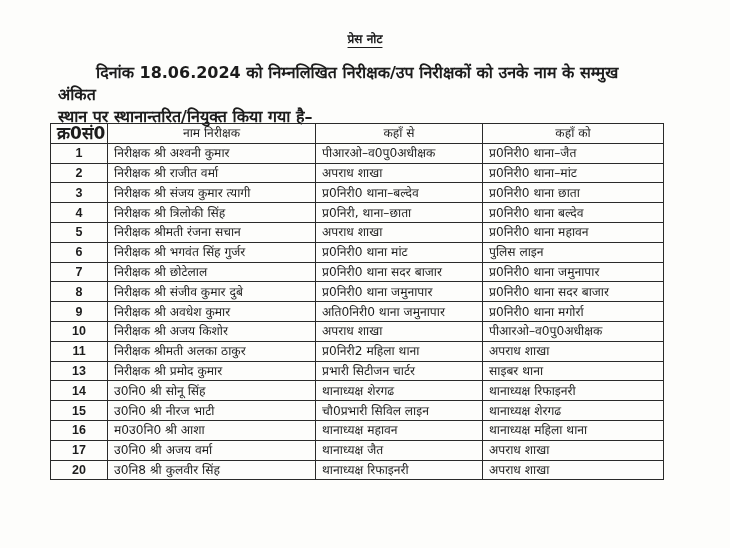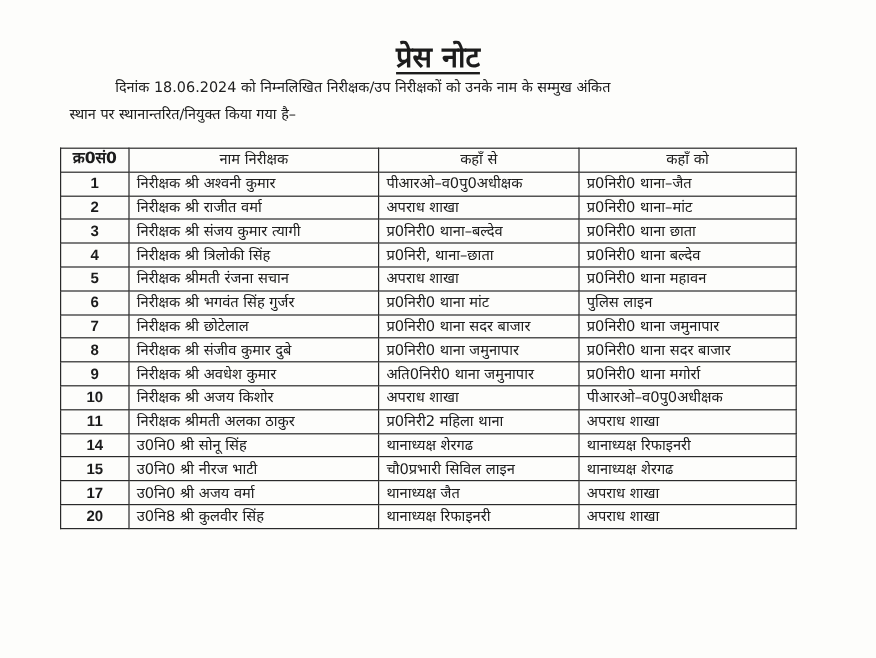"प्रेस नोट" .title { font-size: 24px -> 12px }
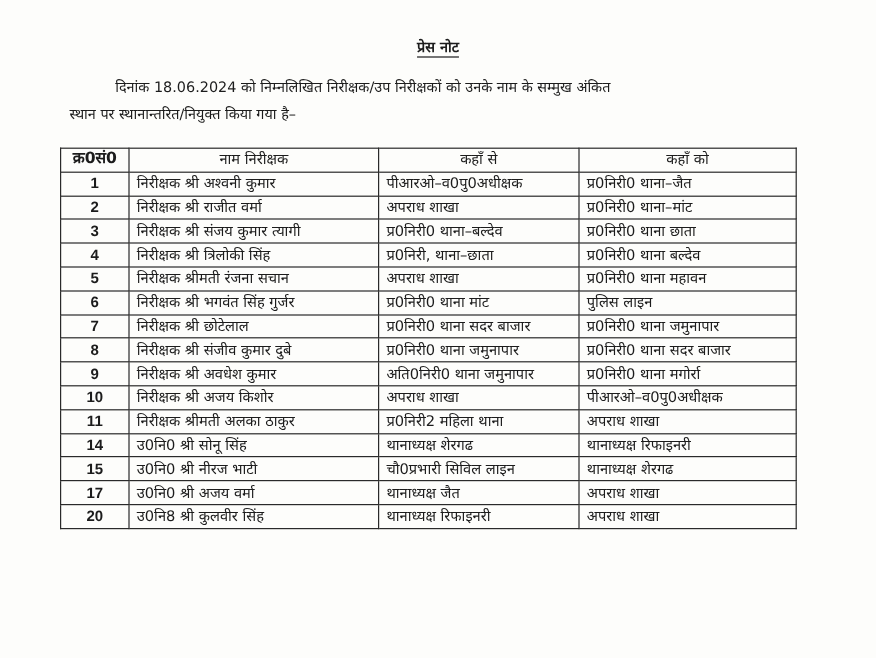"दिनांक 18.06.2024 को निम्नलिखित" .intro { font-size: 12px -> 16px; font-weight: none -> bold }
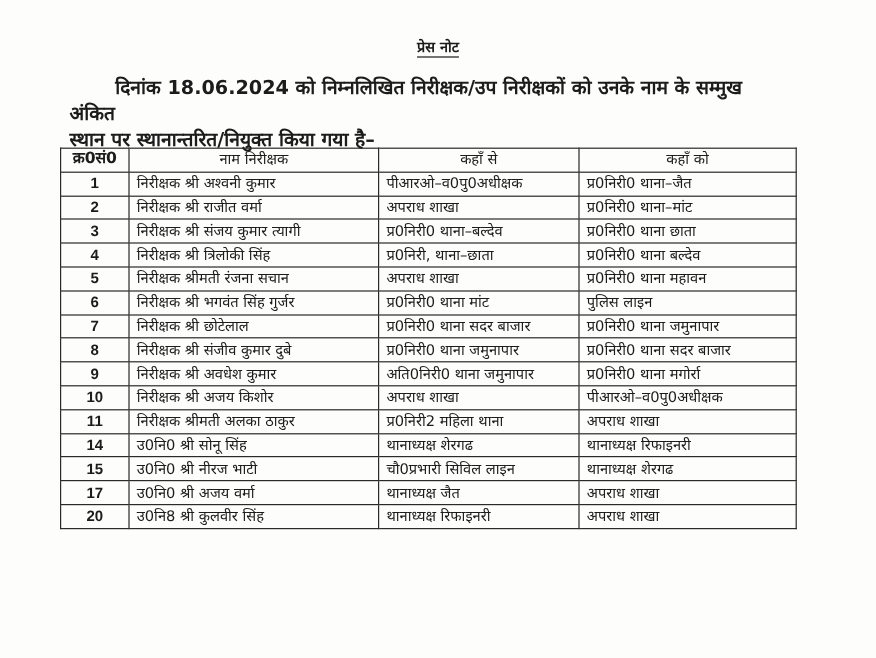"क्र0सं0" th.sn { font-size: 13px -> 17px; text-align: none -> right }
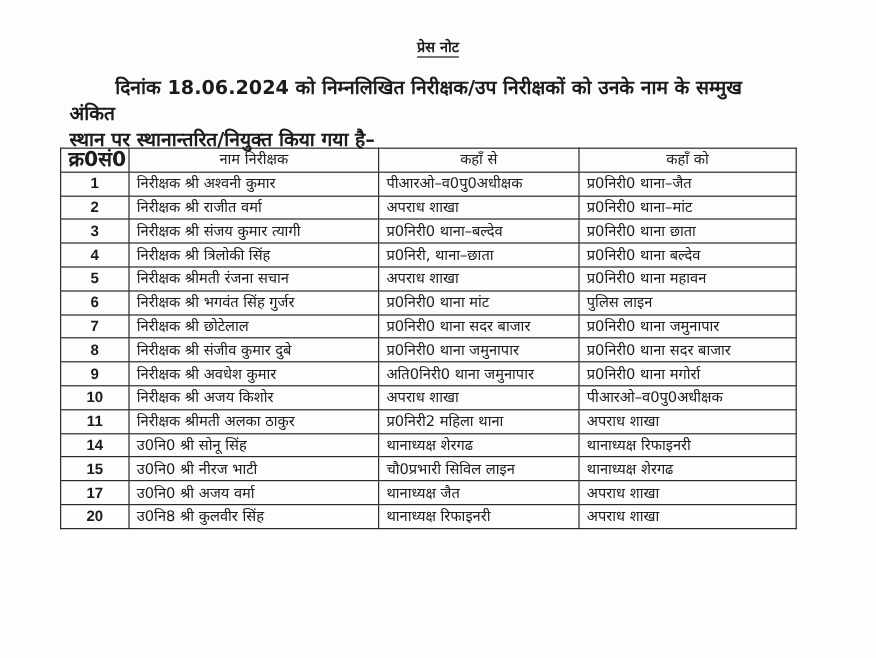"13" tr { html: none -> <tr> <td>13</td> <td>निरीक्षक श्री प्रमोद कुमार</td> <td>प्रभारी सिटीजन चार्टर</td> <td>साइबर थाना</td> </tr> }
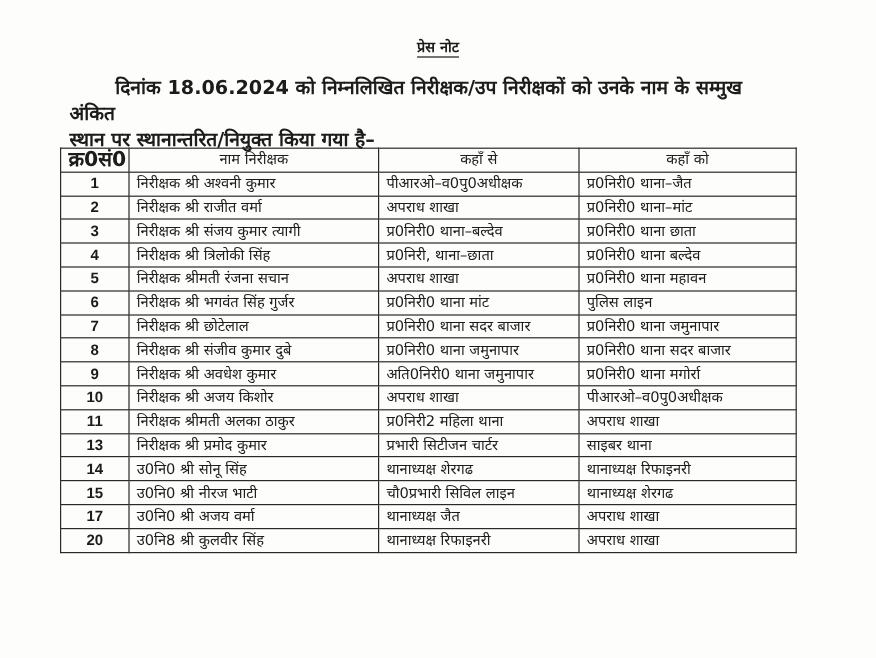"16" tr { html: none -> <tr> <td>16</td> <td>म0उ0नि0 श्री आशा</td> <td>थानाध्यक्ष महावन</td> <td>थानाध्यक्ष महिला थाना</td> </tr> }
